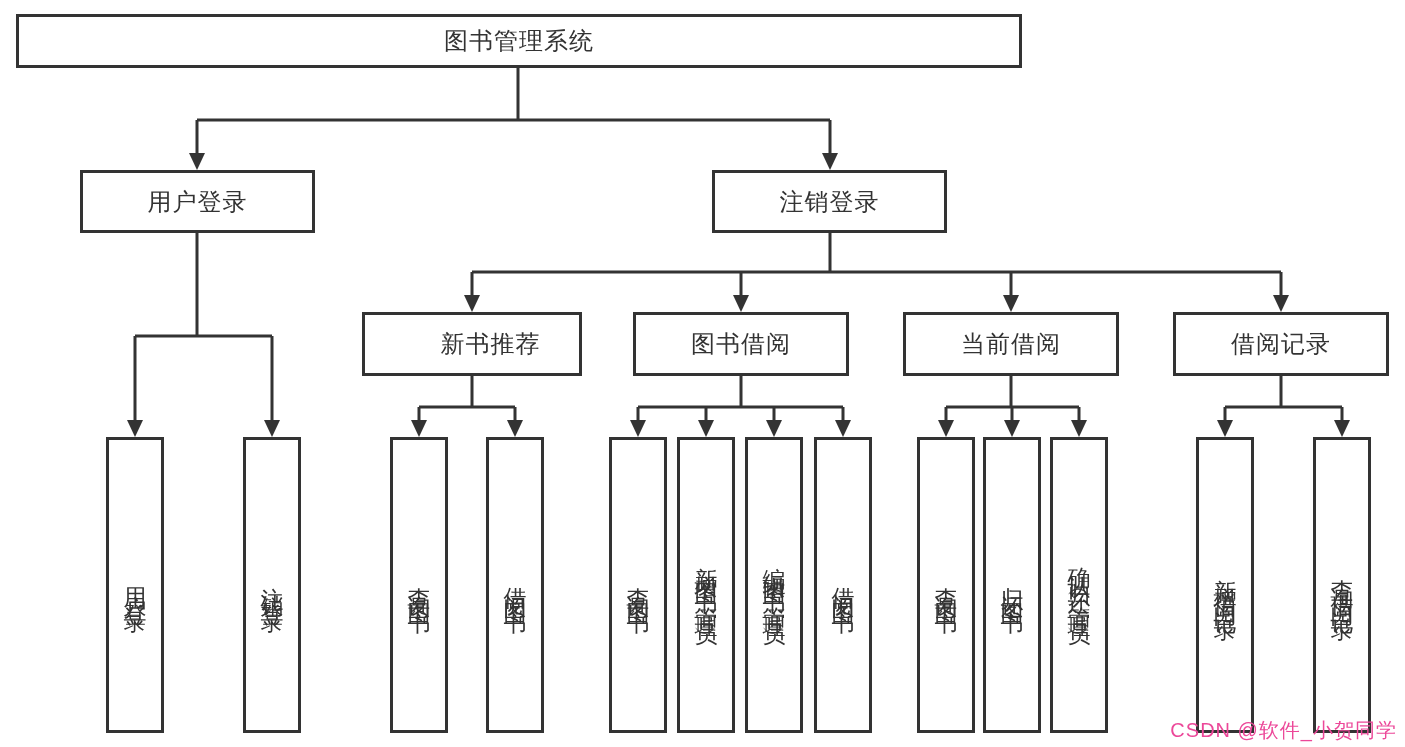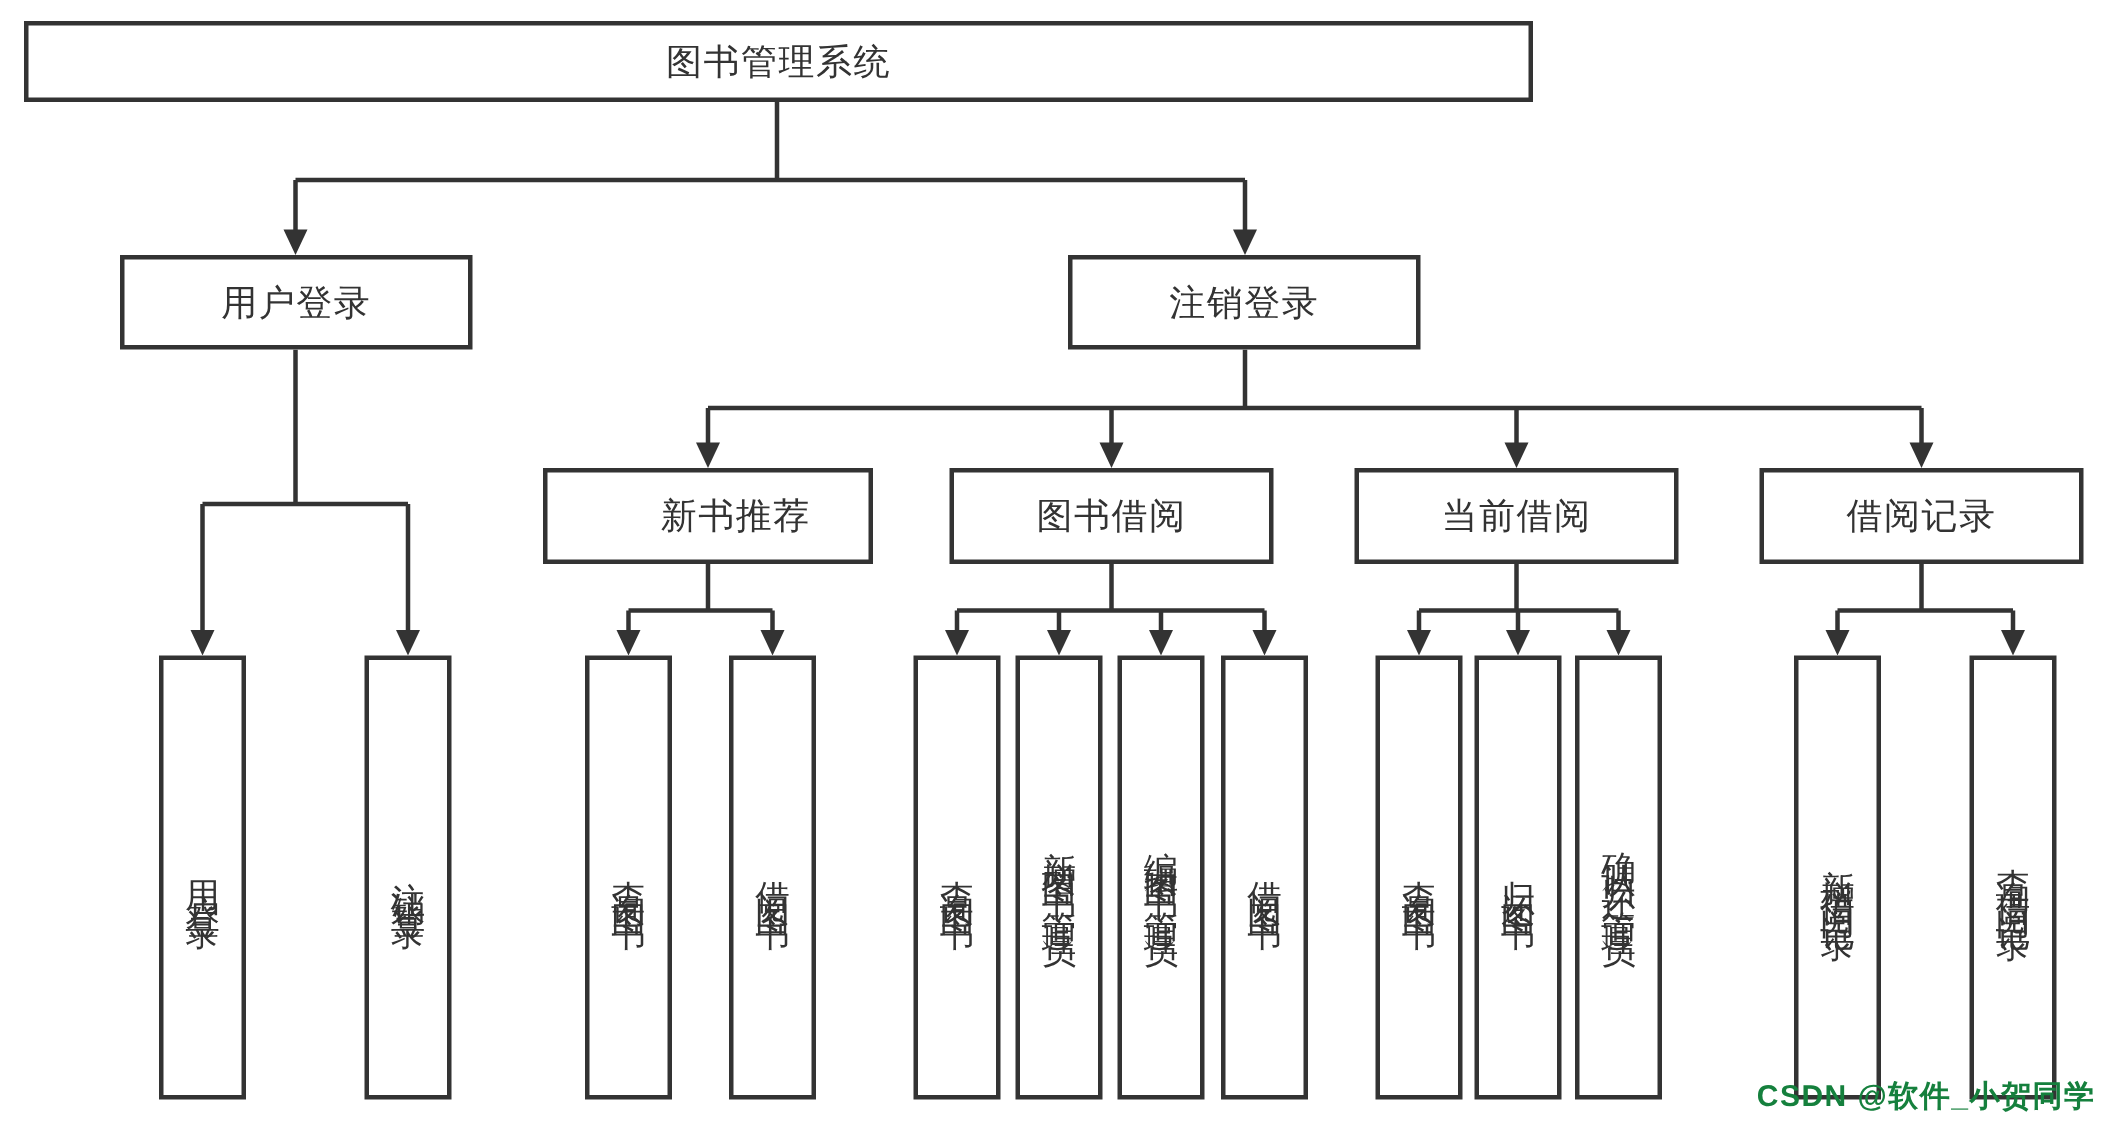"CSDN @软件_小贺同学" #watermark { color: #15803d -> #ec4899; font-weight: bold -> none }
